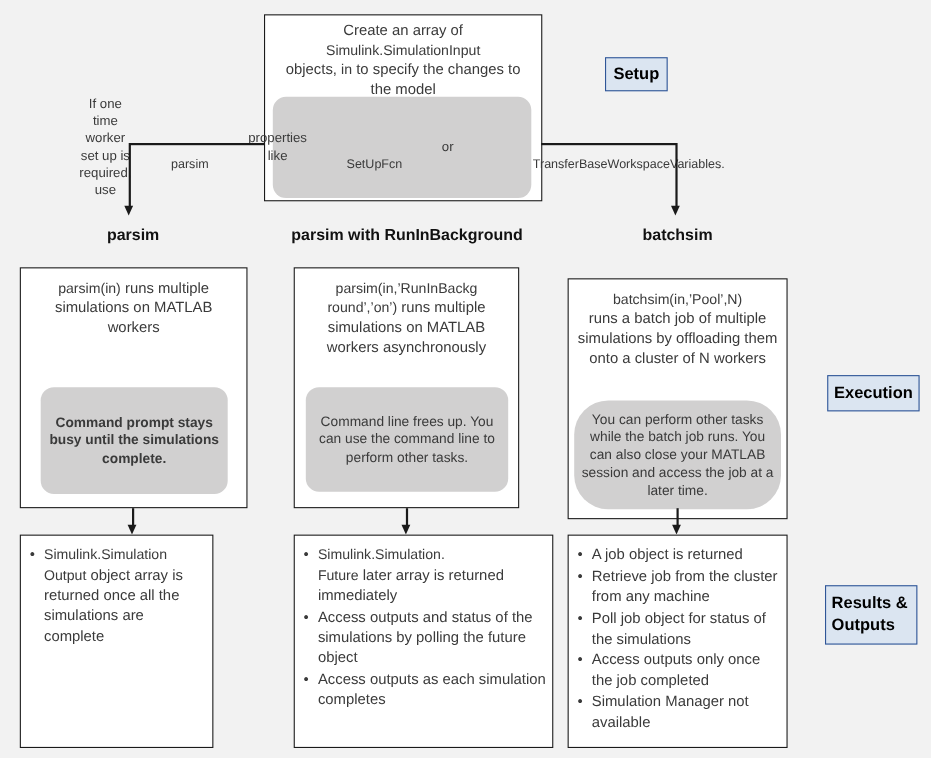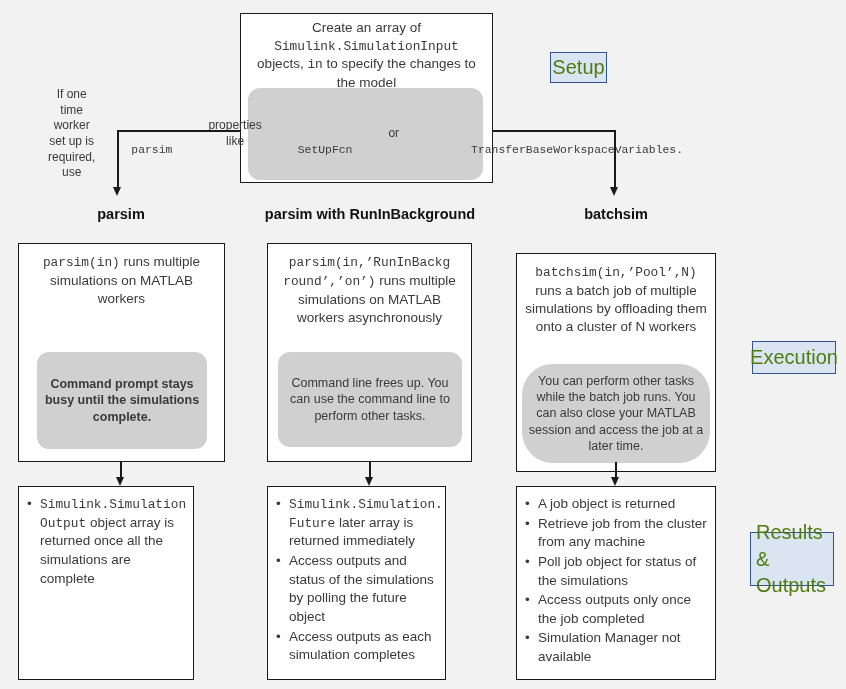"Simulink.SimulationInput" .mono { font-family: Liberation Mono, monospace -> Liberation Sans, sans-serif }
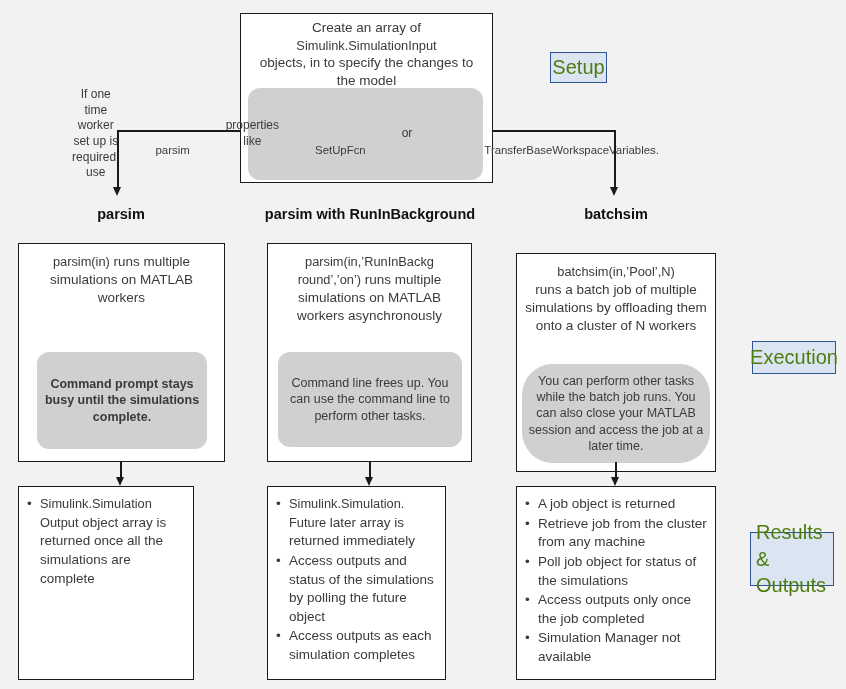"Setup" .stage { color: #4d7c0f -> #000000; font-size: 20px -> 15px; font-weight: none -> bold }
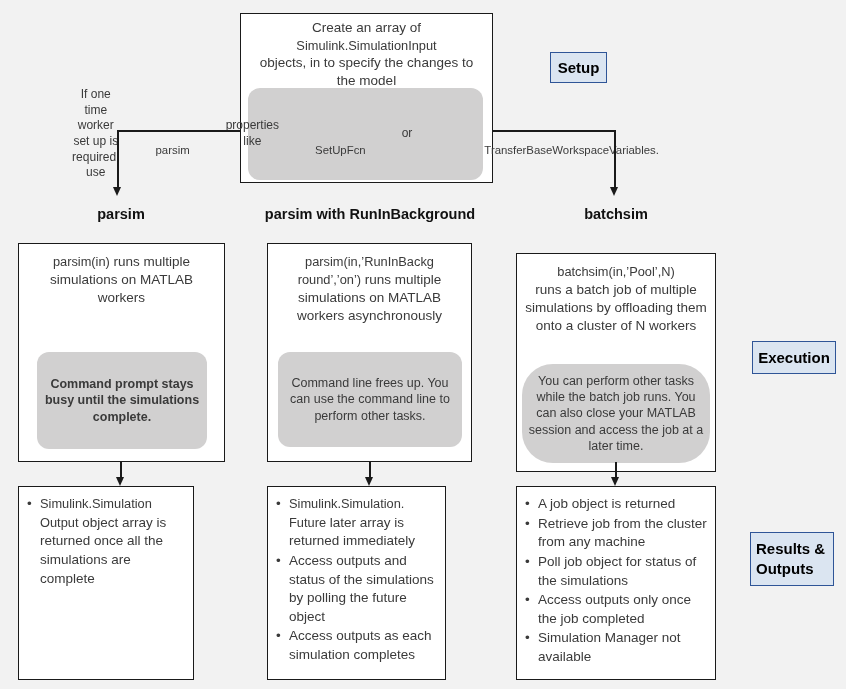"Simulink.Simulation." div.box { width: 179px -> 236px }
